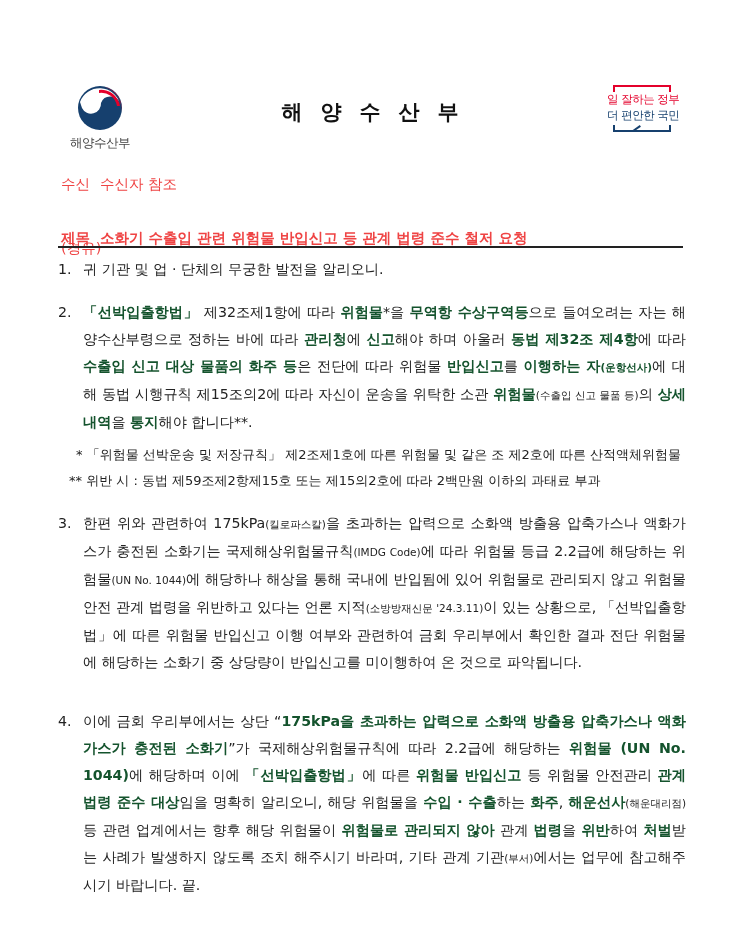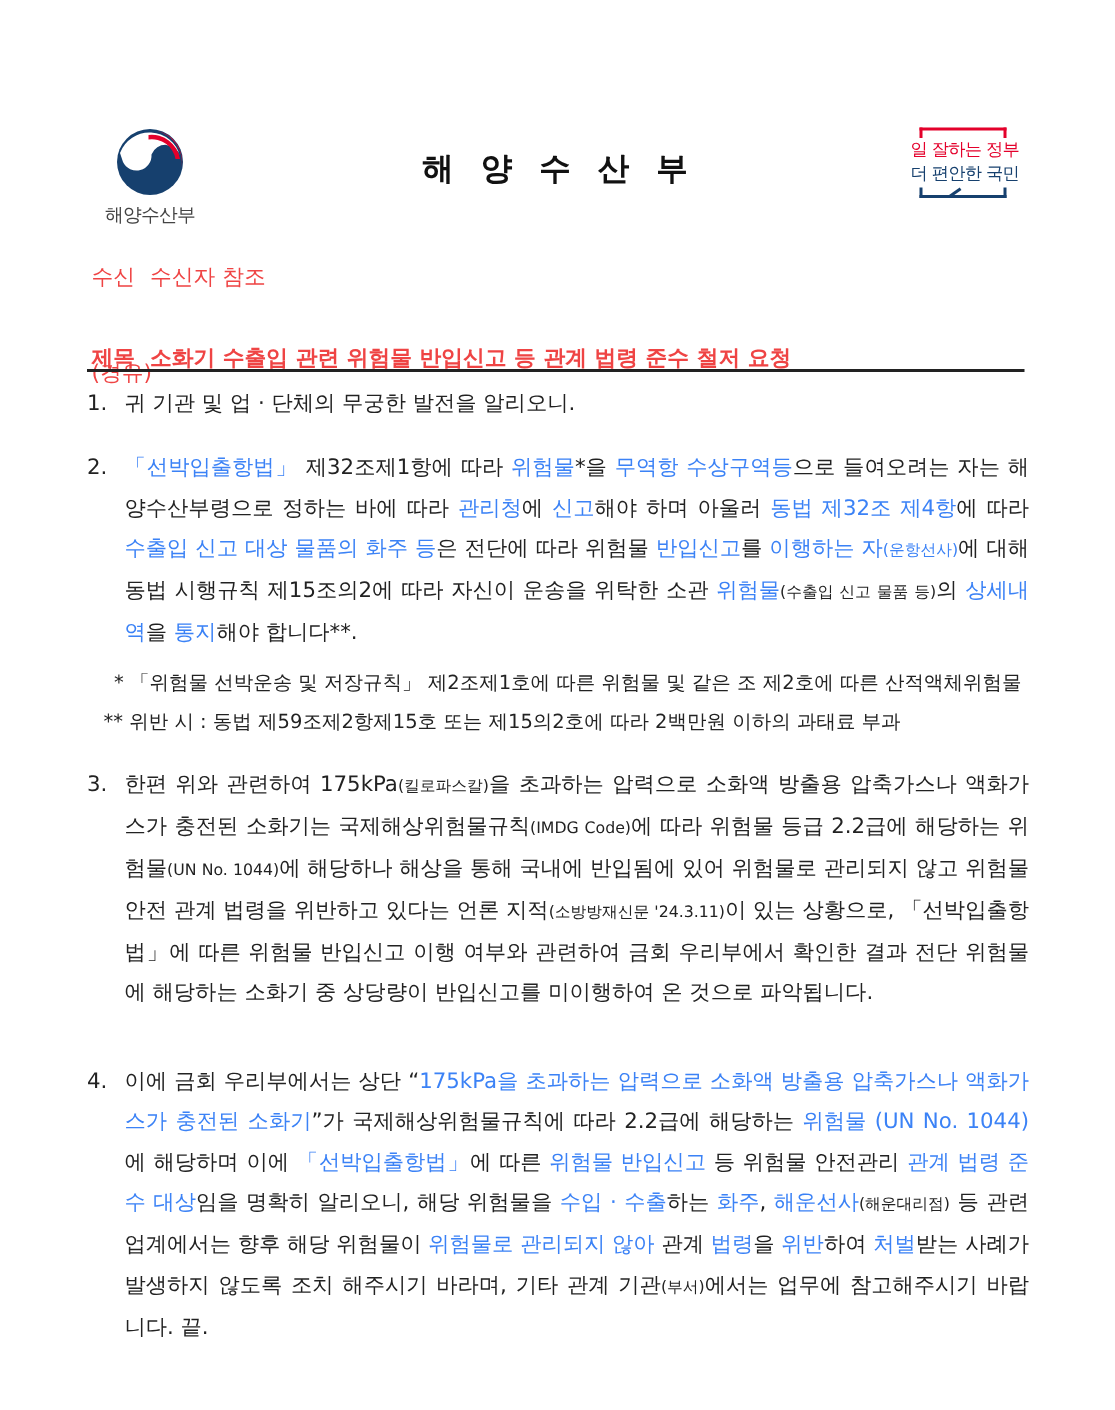"「선박입출항법」" .para b { color: #3b82f6 -> #14532d; font-weight: normal -> bold }
